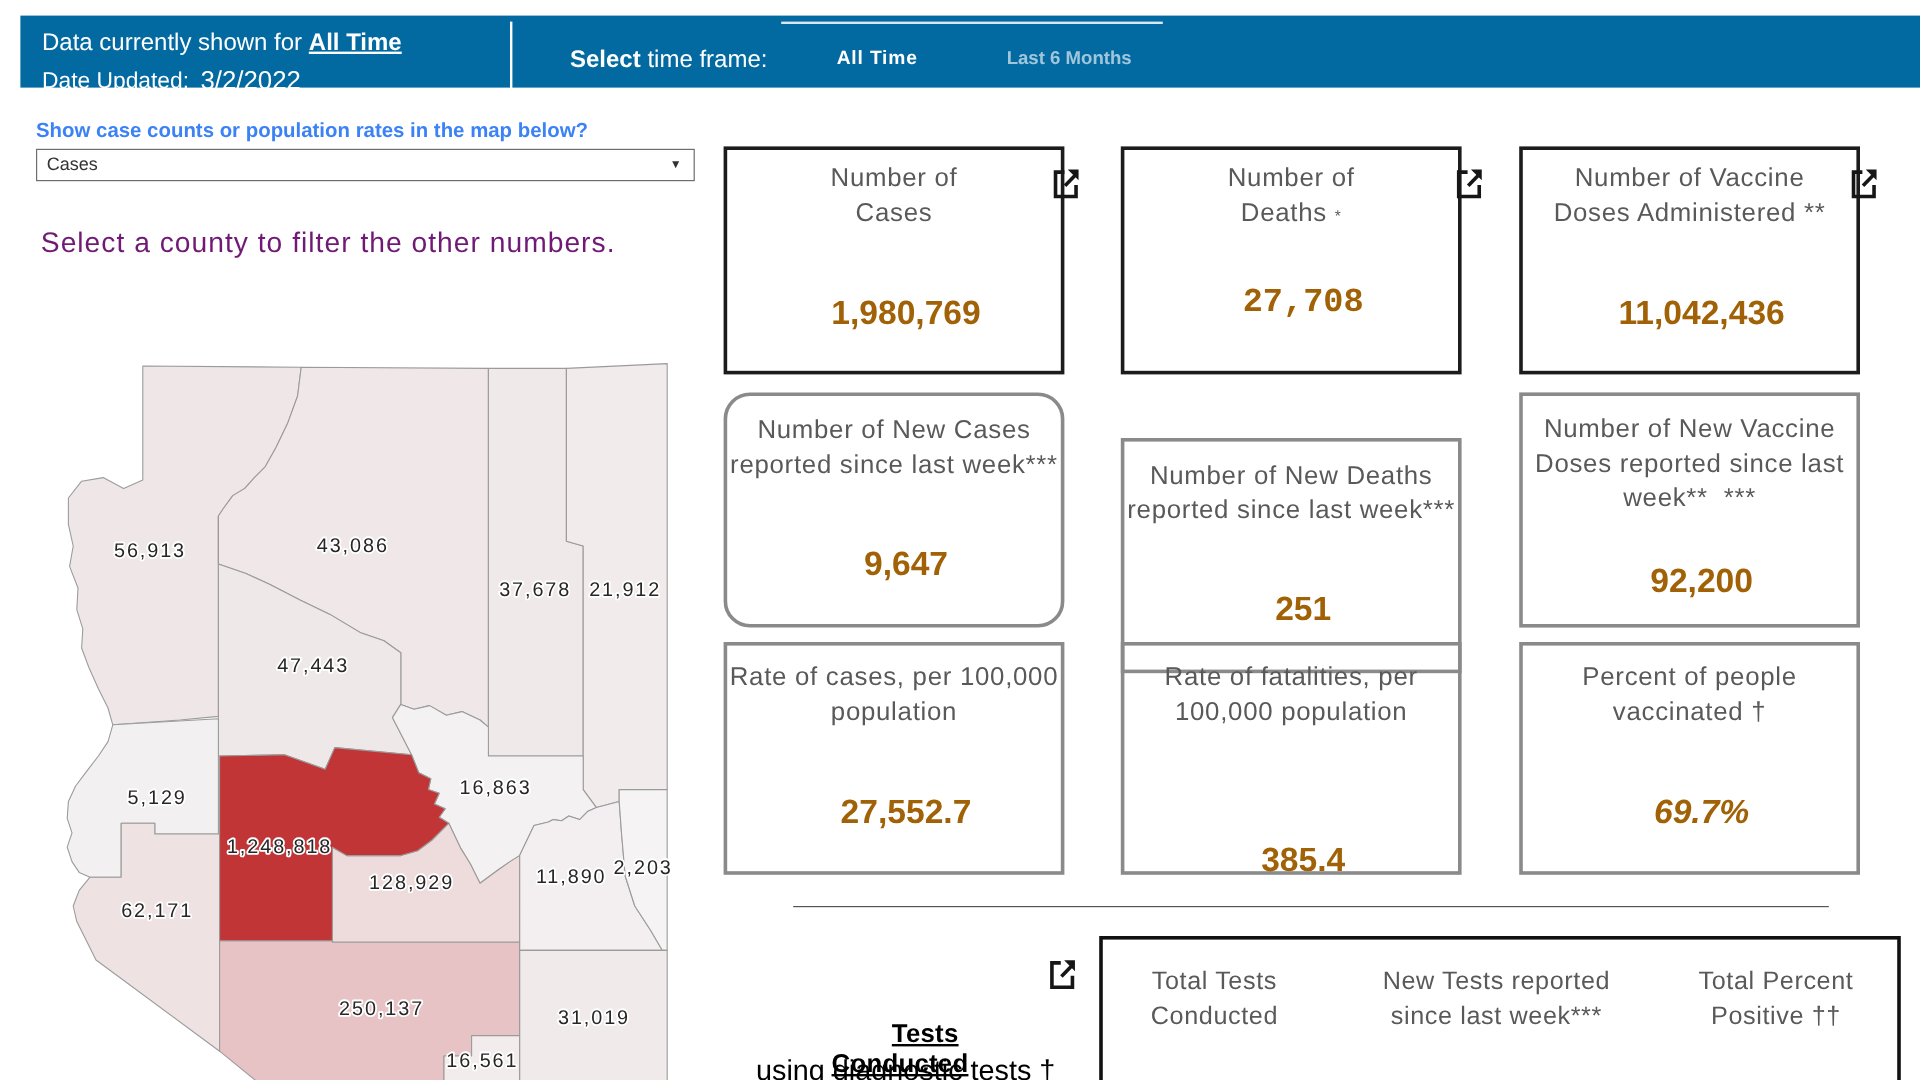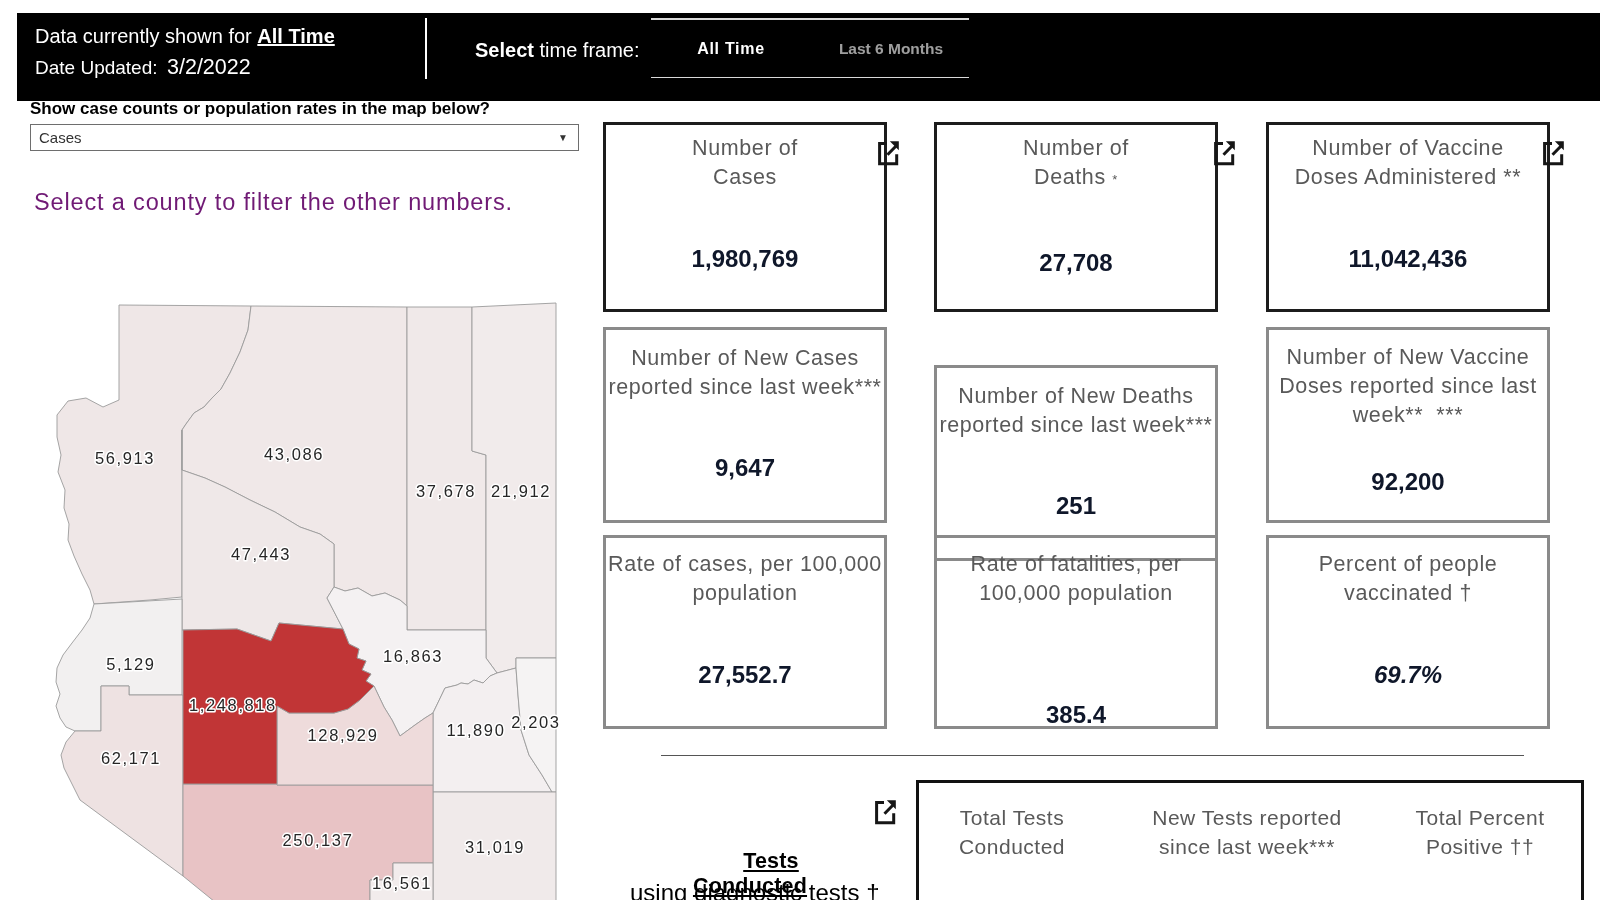"Data currently shown for All" #banner { background: #000000 -> #0369a1; height: 88px -> 60px }
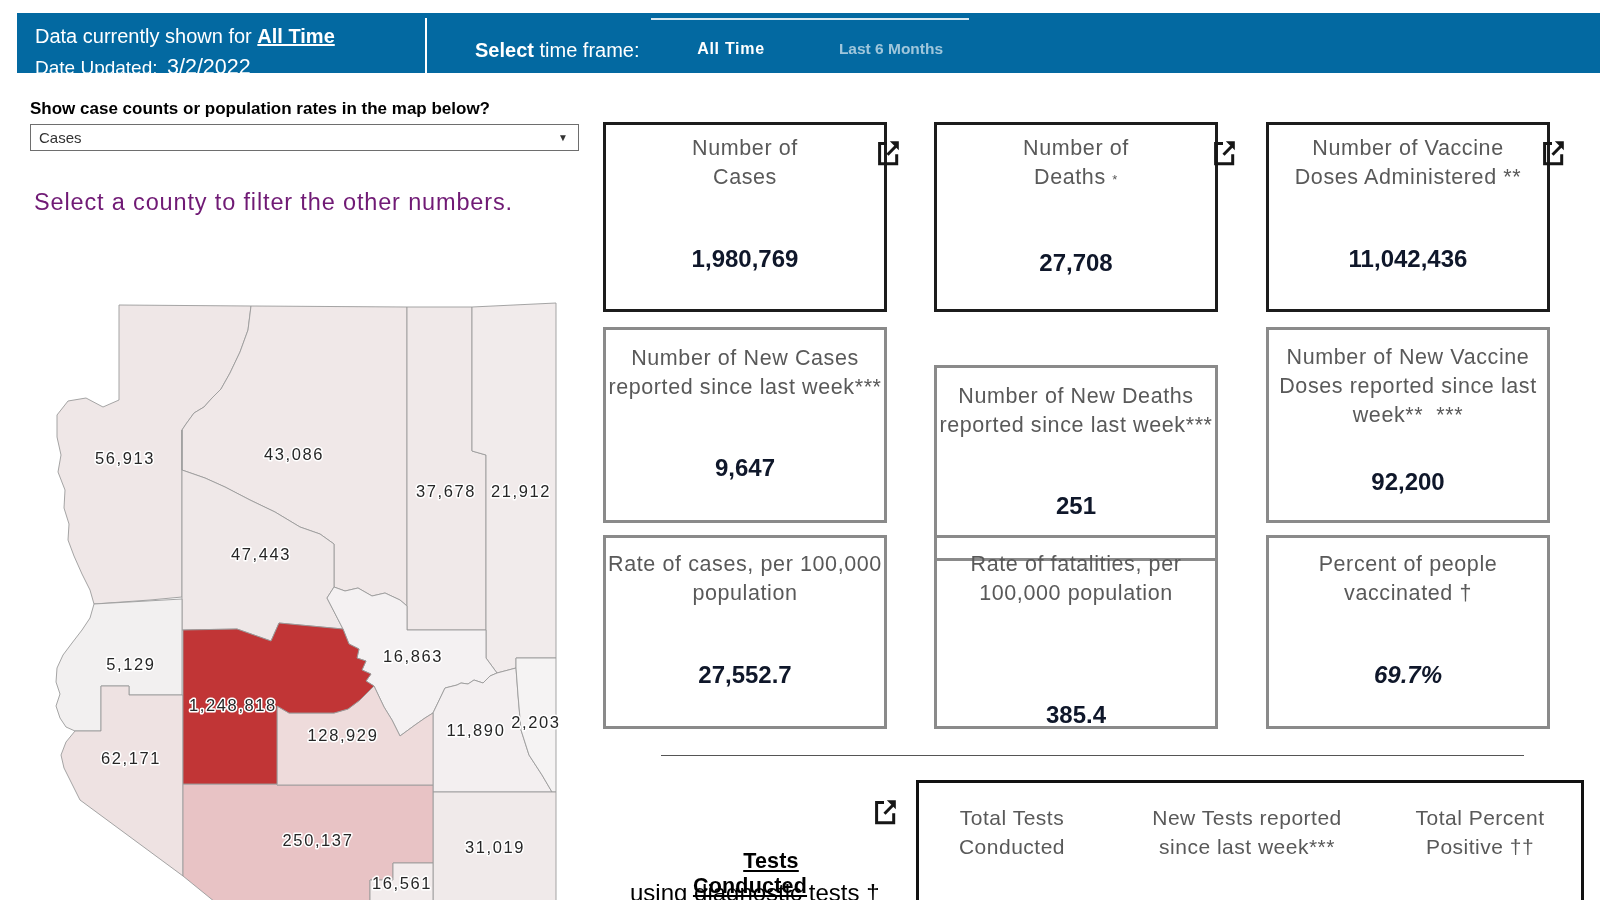"Show case counts or population" #qlabel { color: #000000 -> #3b82f6 }
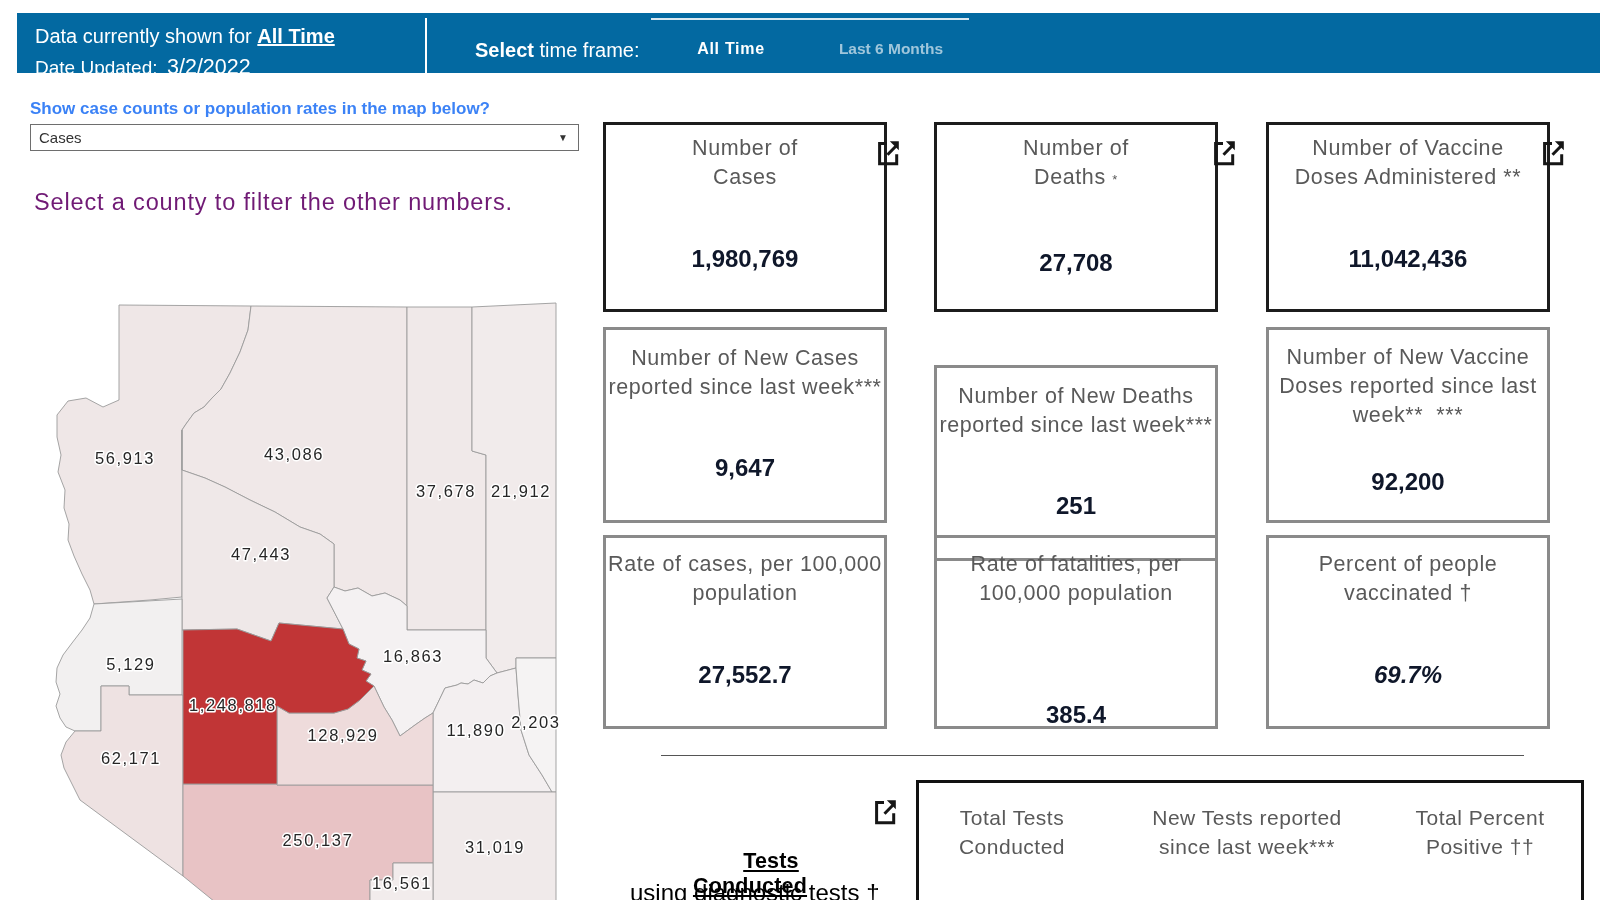"1,980,769" .val { color: #0f172a -> #a16207; font-size: 24px -> 28px; padding-left: none -> 10px }
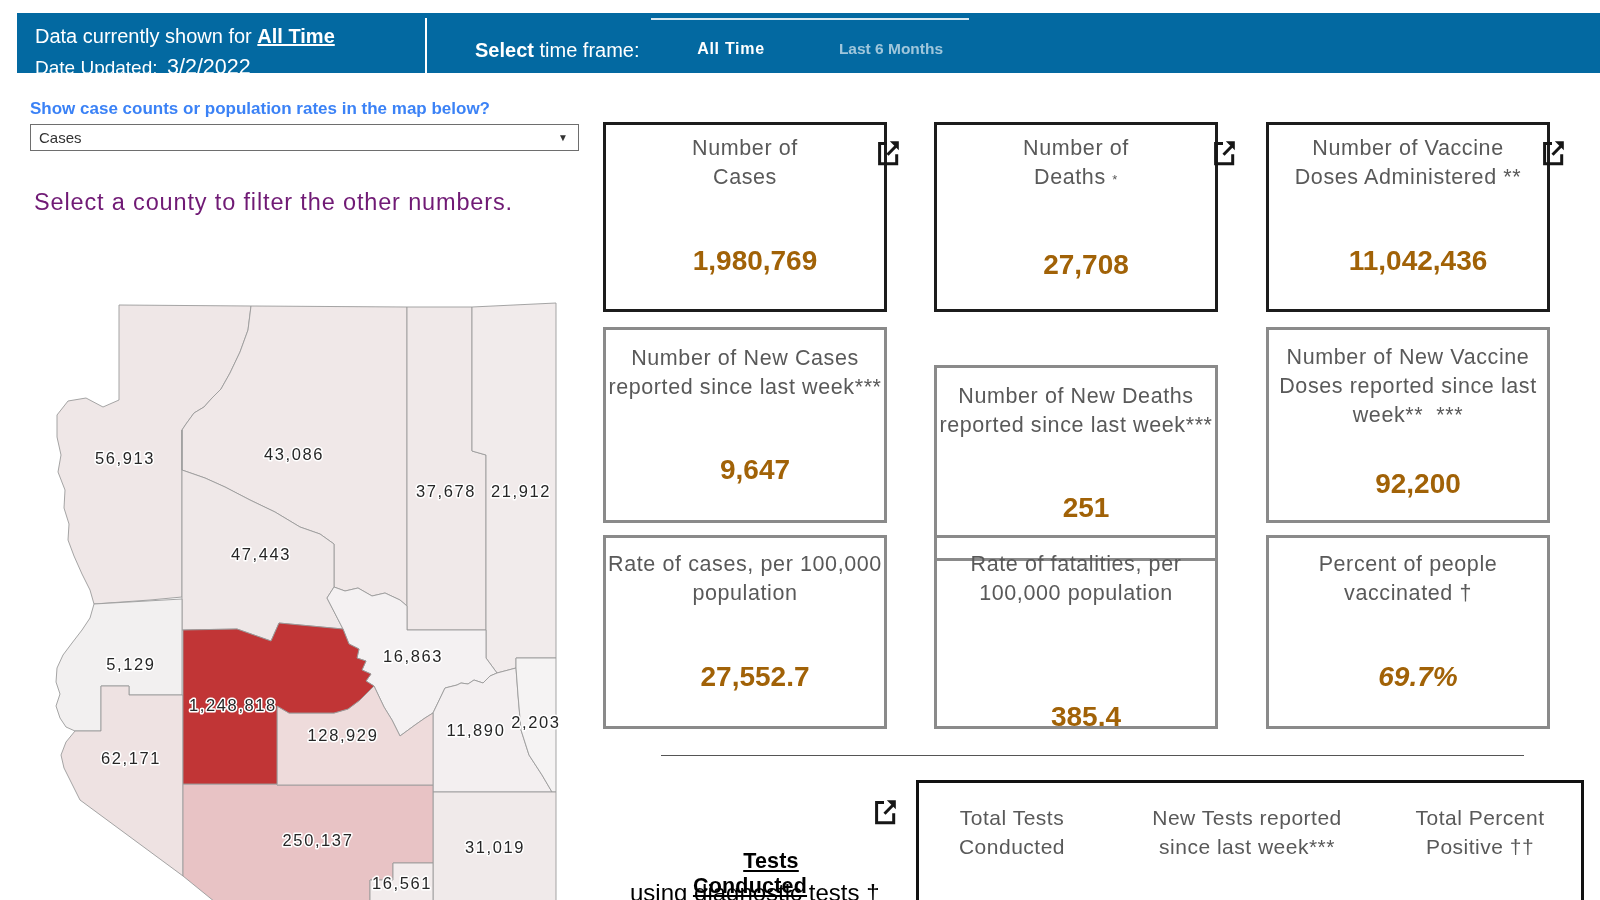"27,708" div.val { font-family: none -> Liberation Mono, monospace; top: 124px -> 112px }
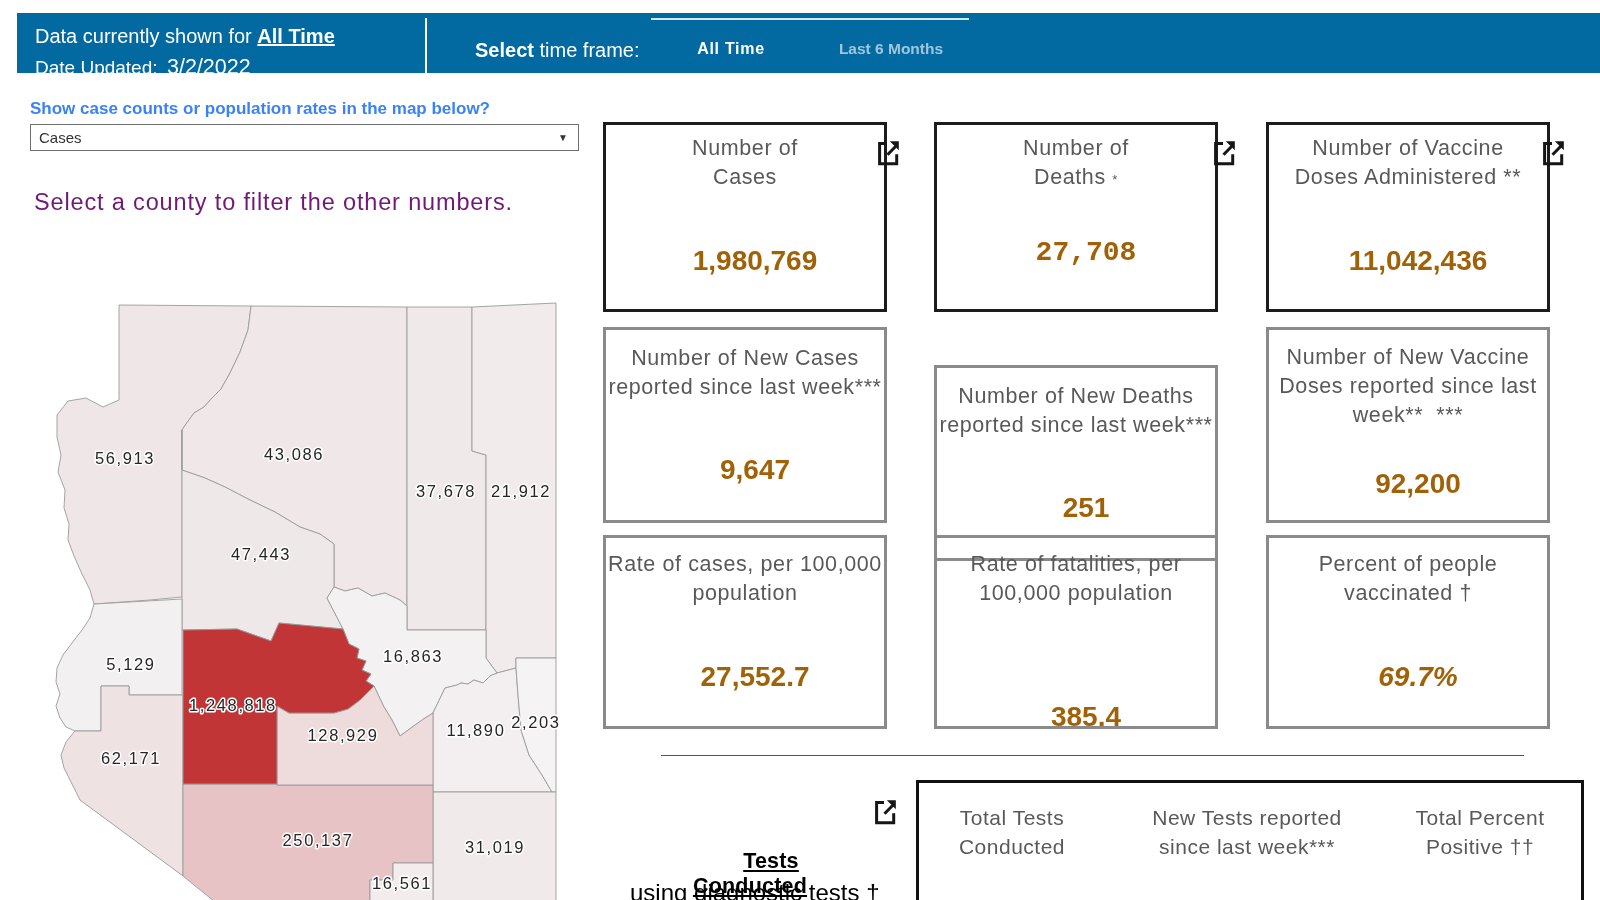"Number of New Cases" div.abs { border-radius: none -> 22px }
